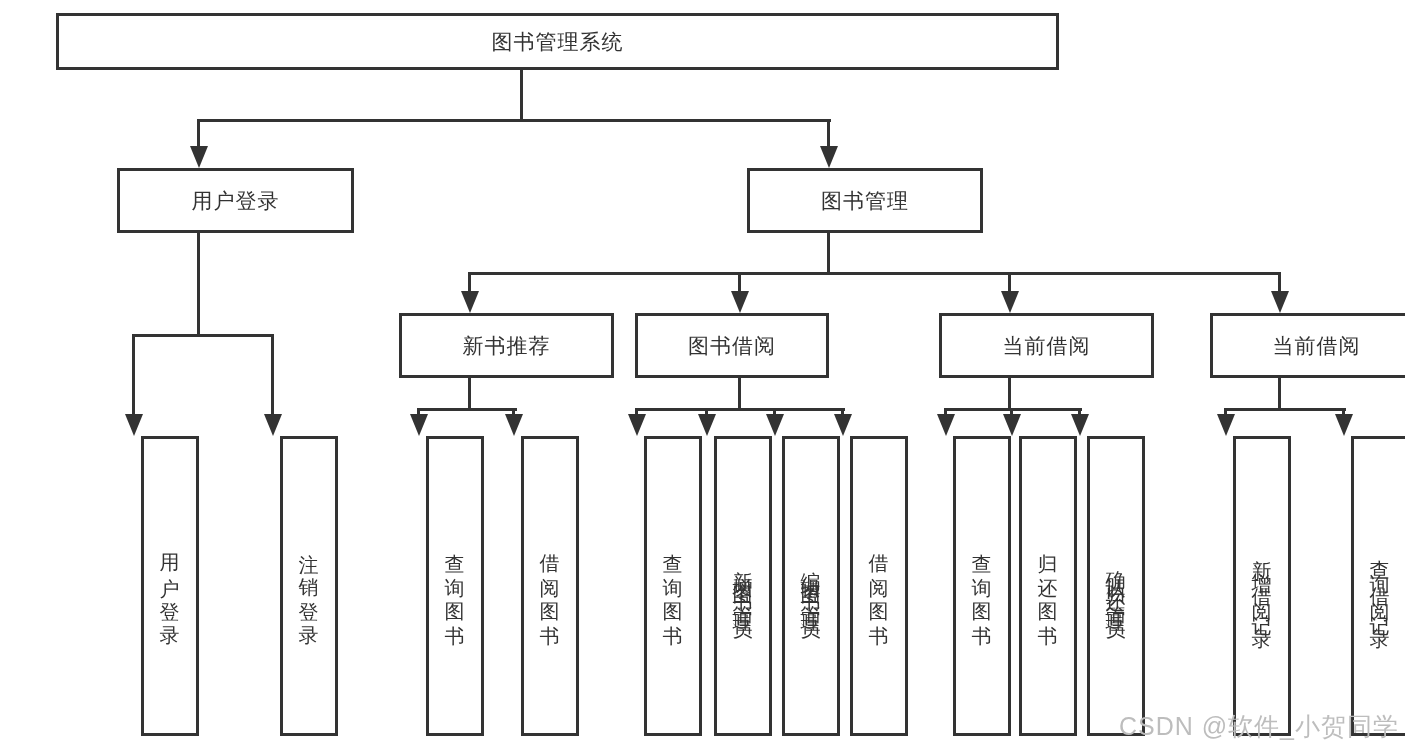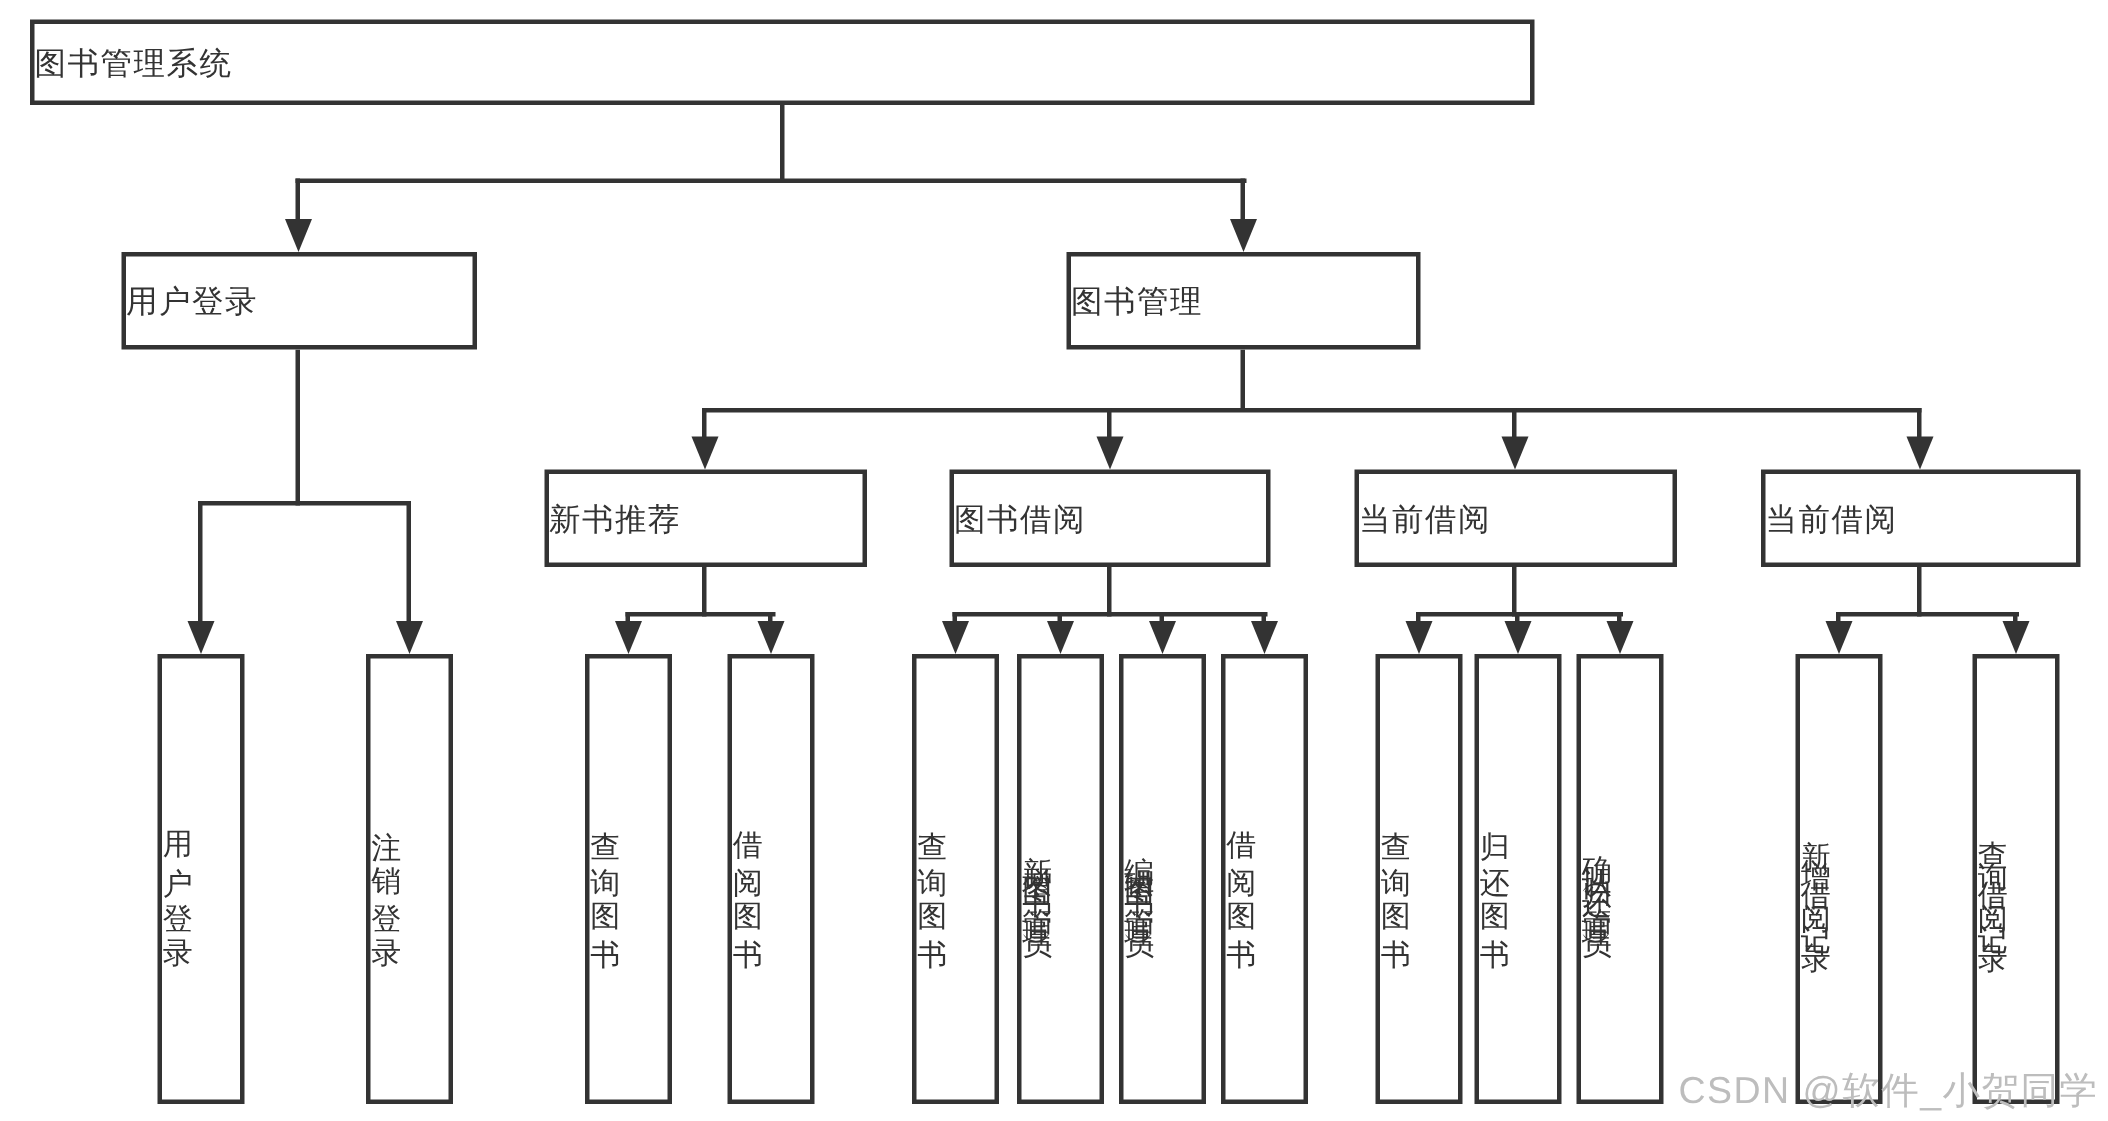"图书管理系统" .node { justify-content: flex-start -> center; margin-left: none -> 36px }
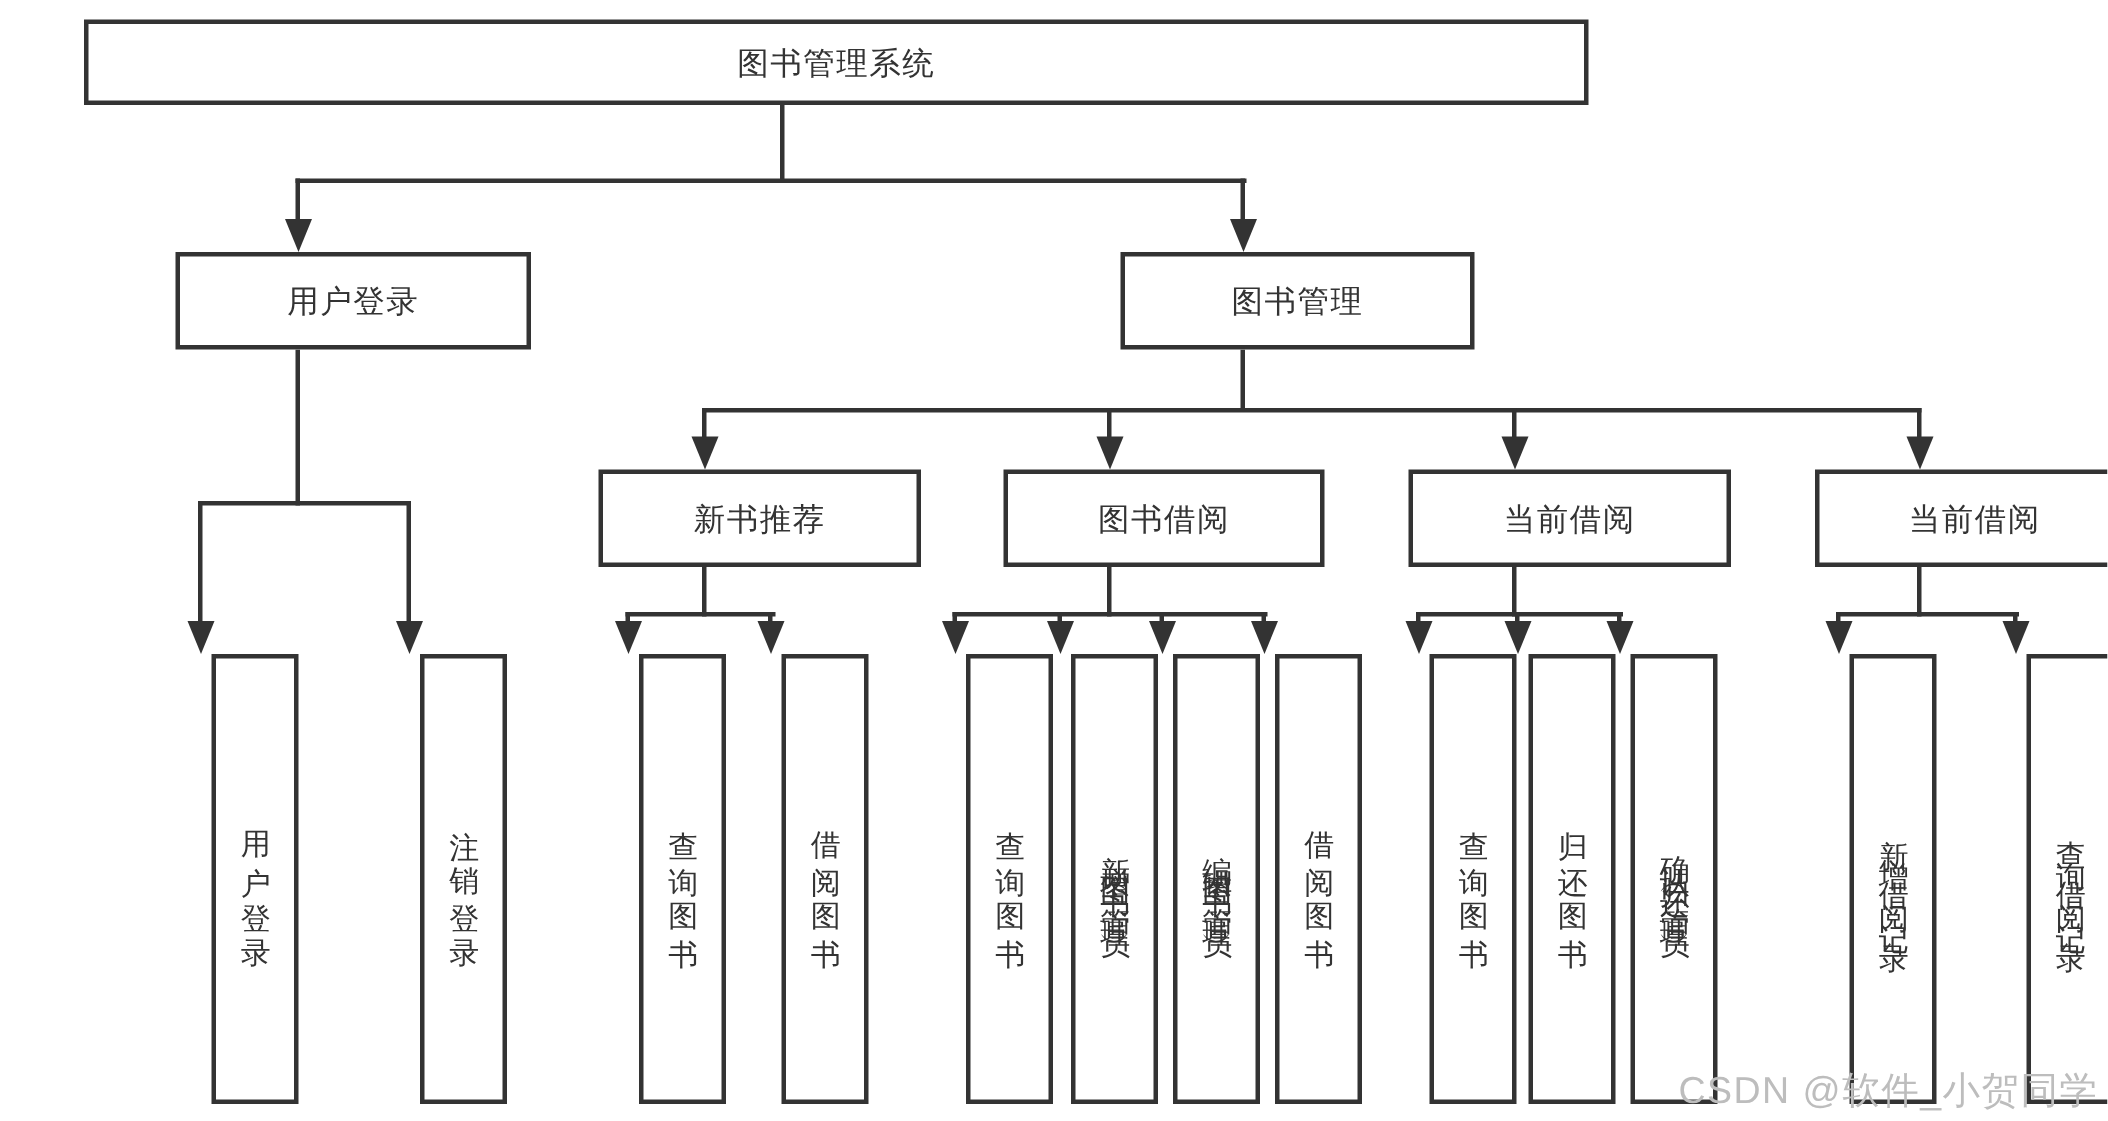"图书借阅" div.node { left: 633px -> 599px; width: 214px -> 194px }
